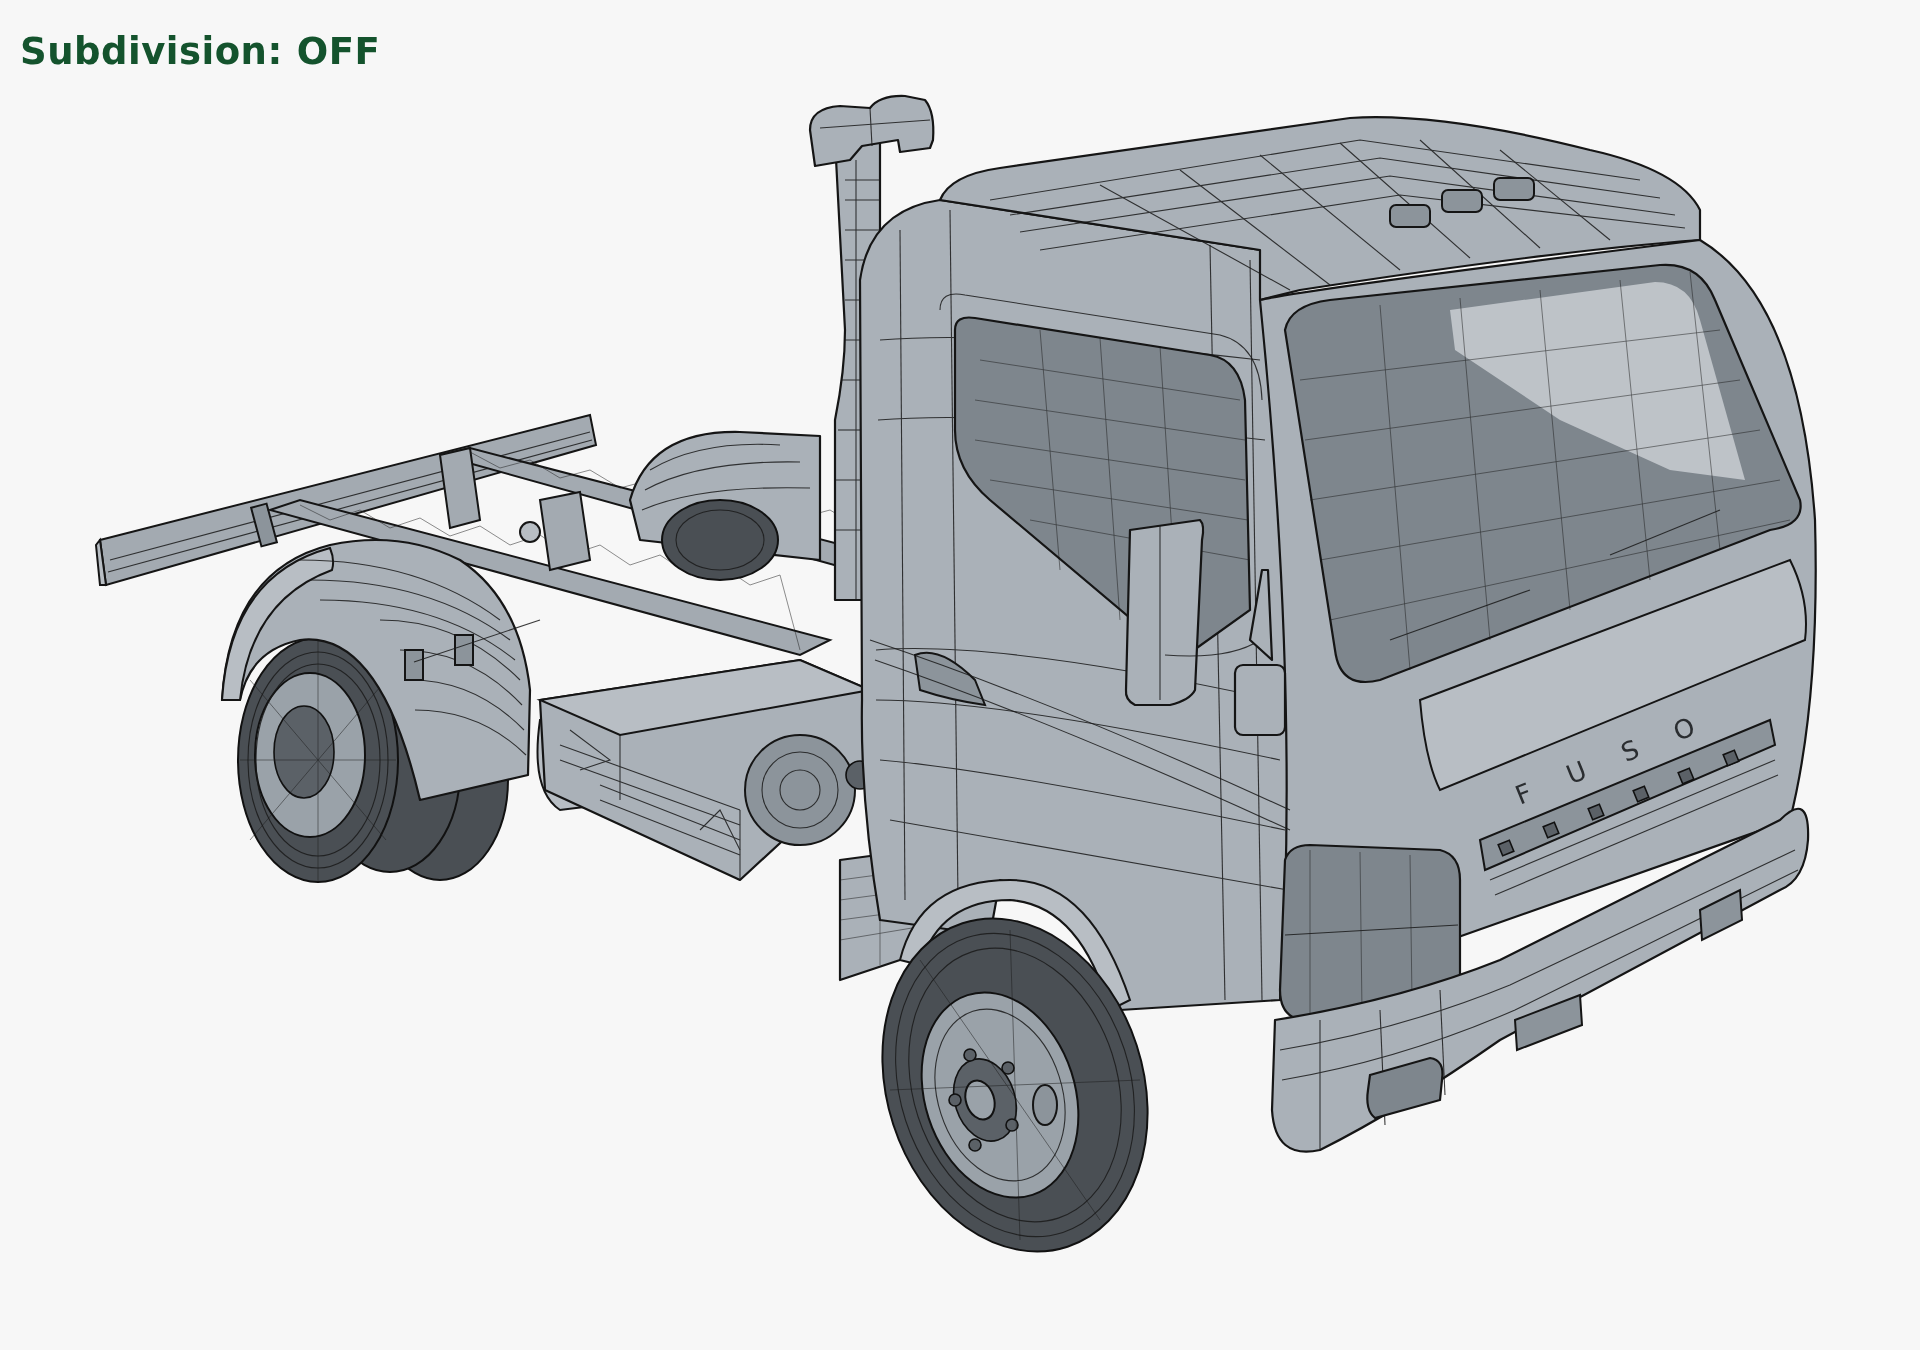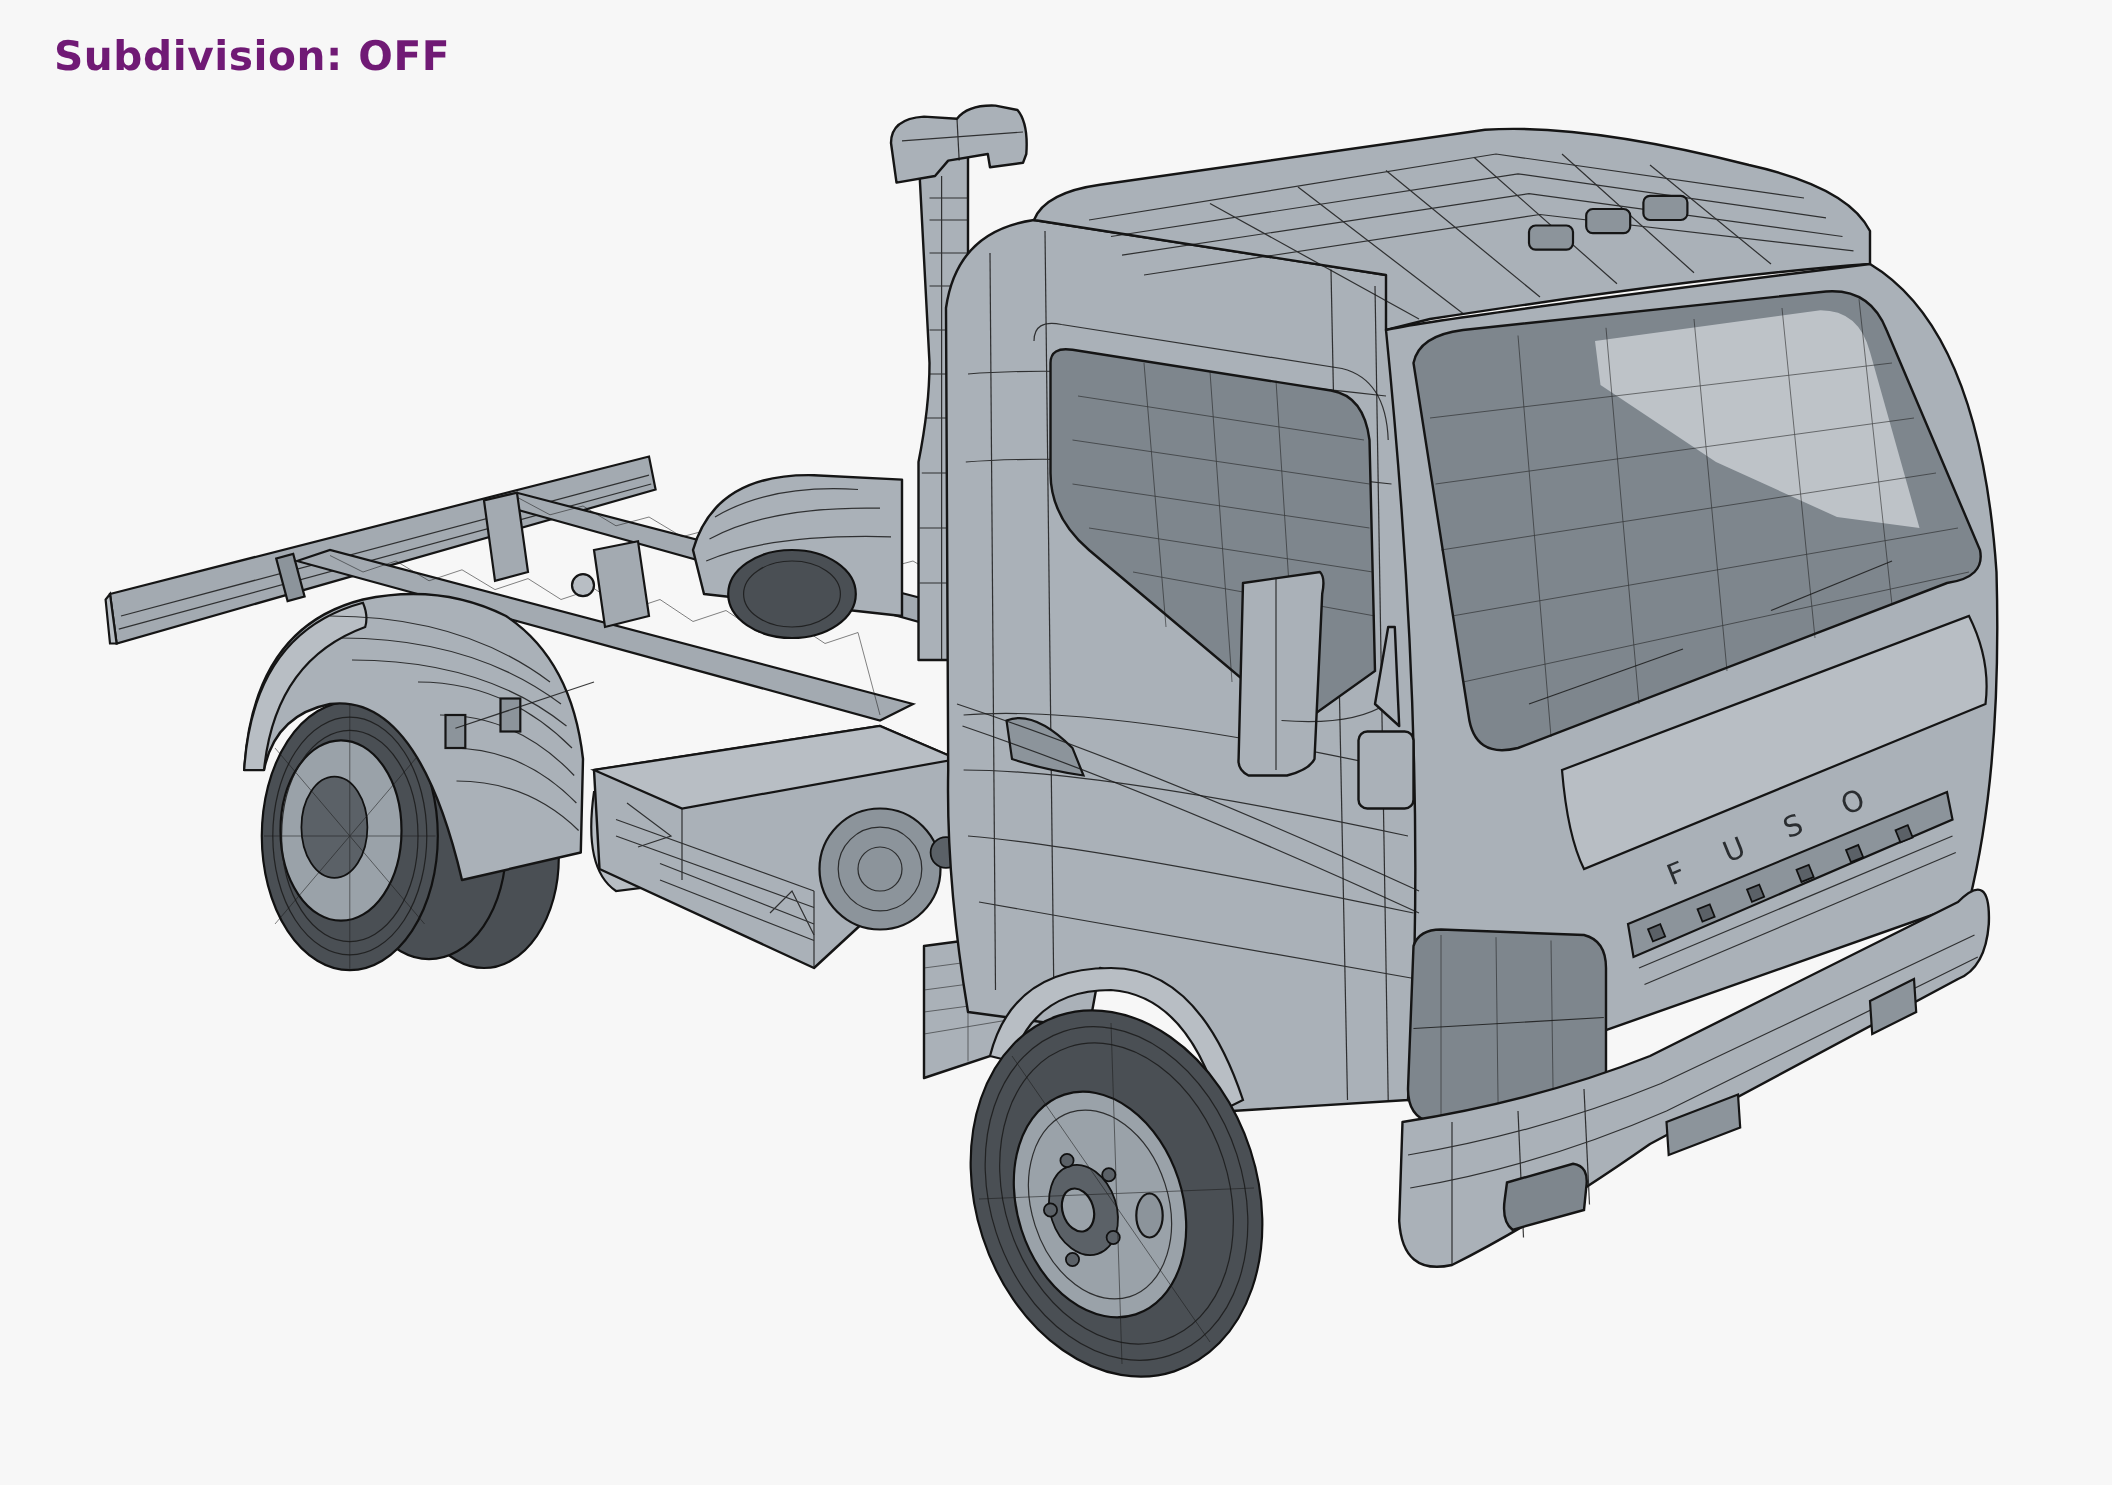"Subdivision: OFF" .title { color: #701a75 -> #14532d; left: 49px -> 20px }
